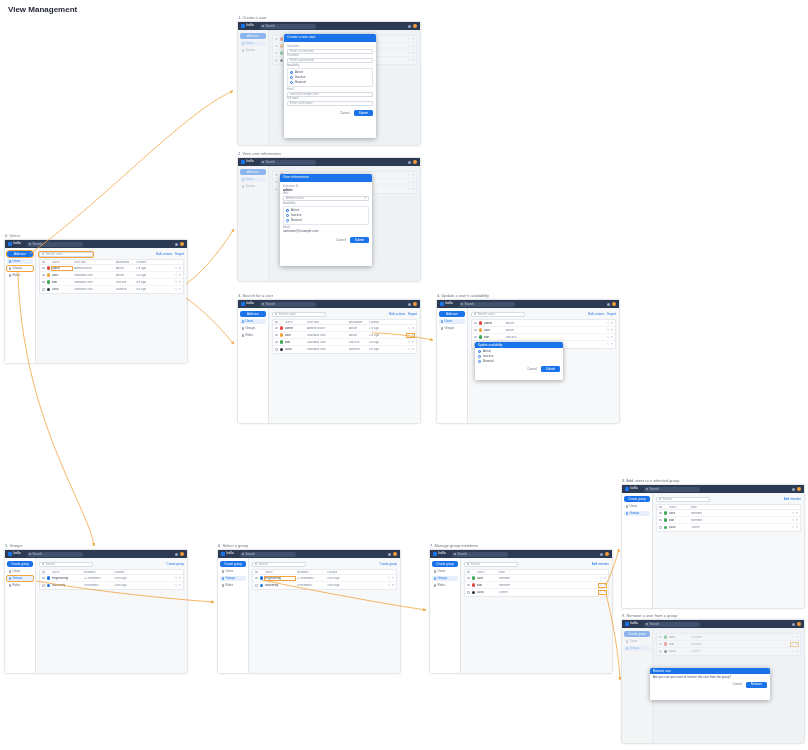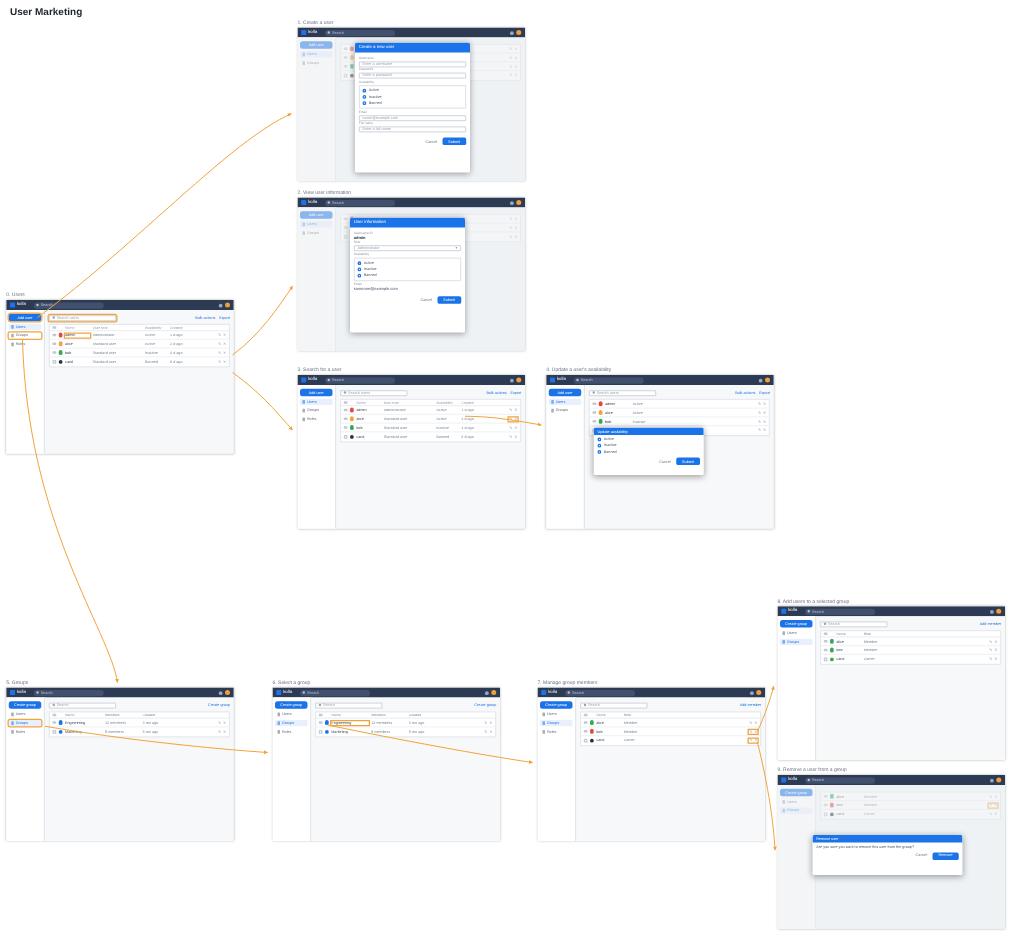"User Marketing" div.title { text: User Marketing -> View Management }
